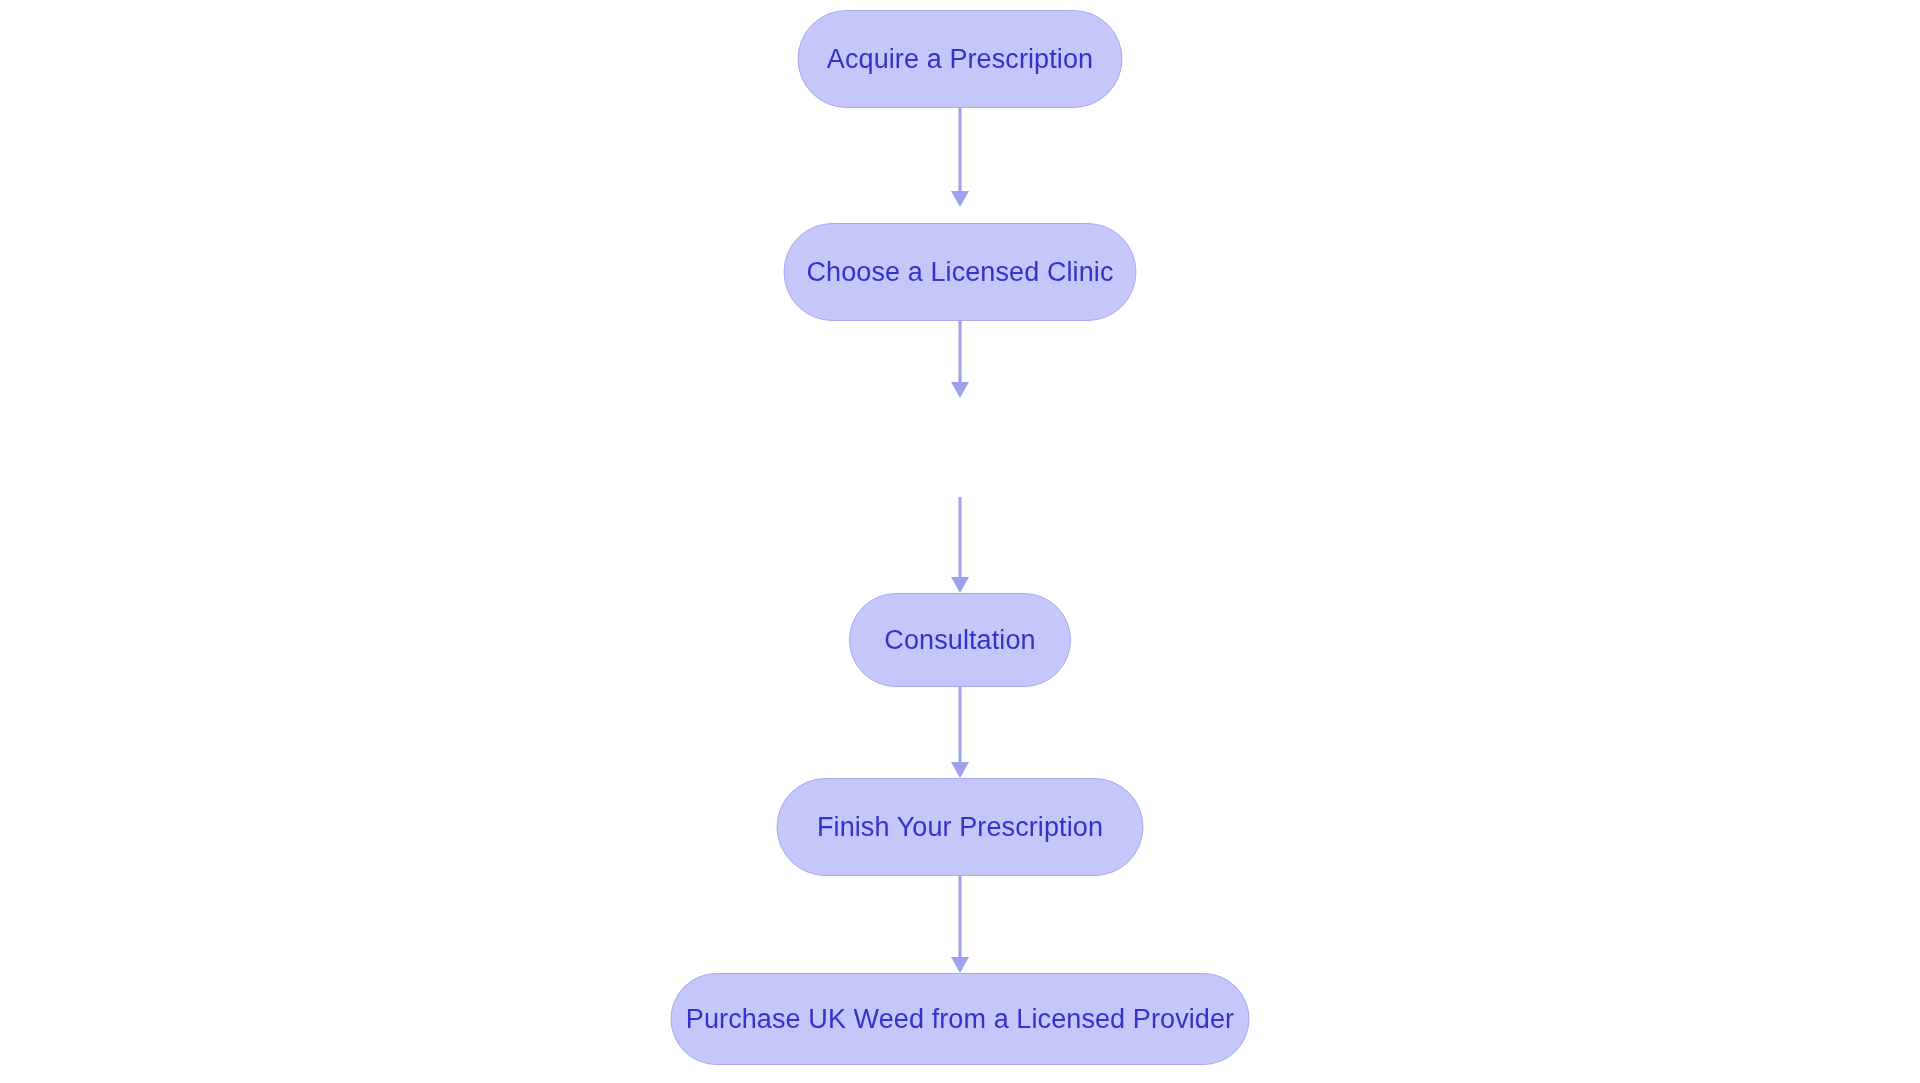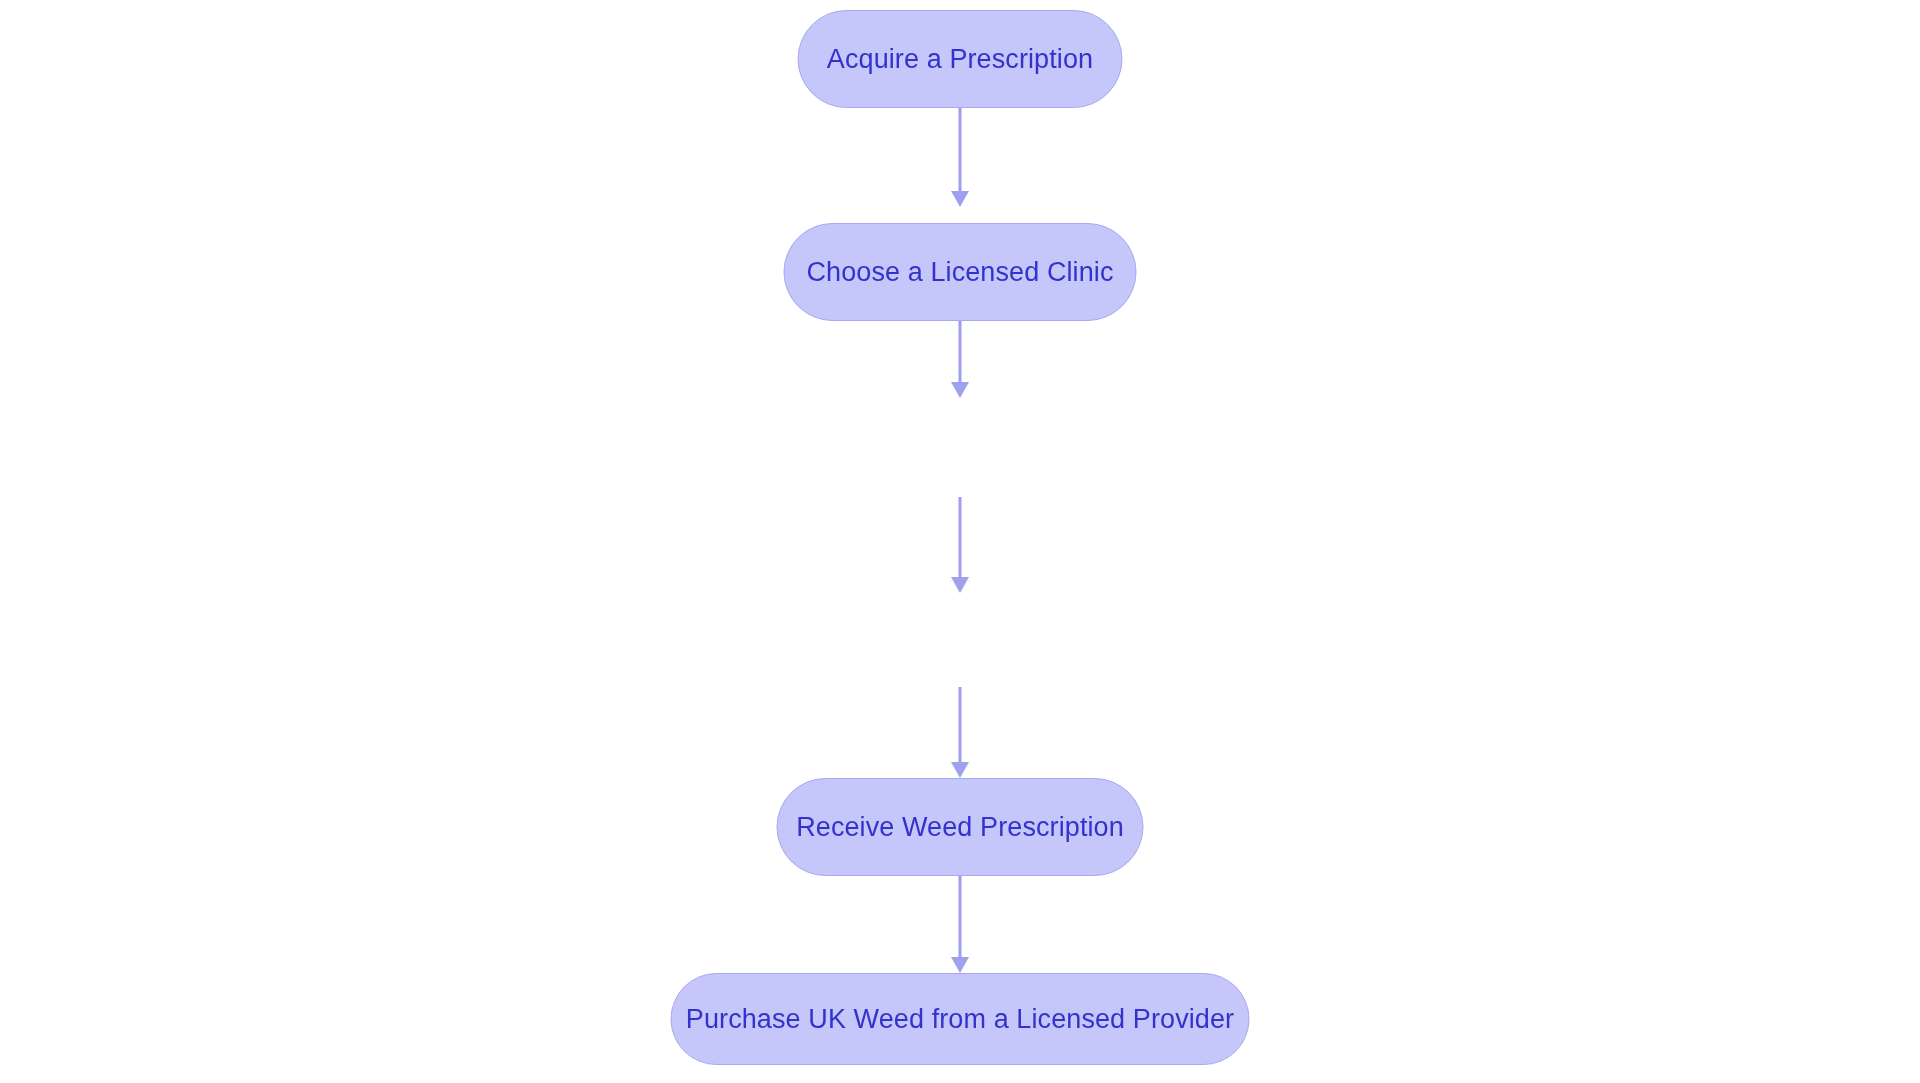"Consultation" div.node { html: none -> <div> <span>Consultation</span> </div> }
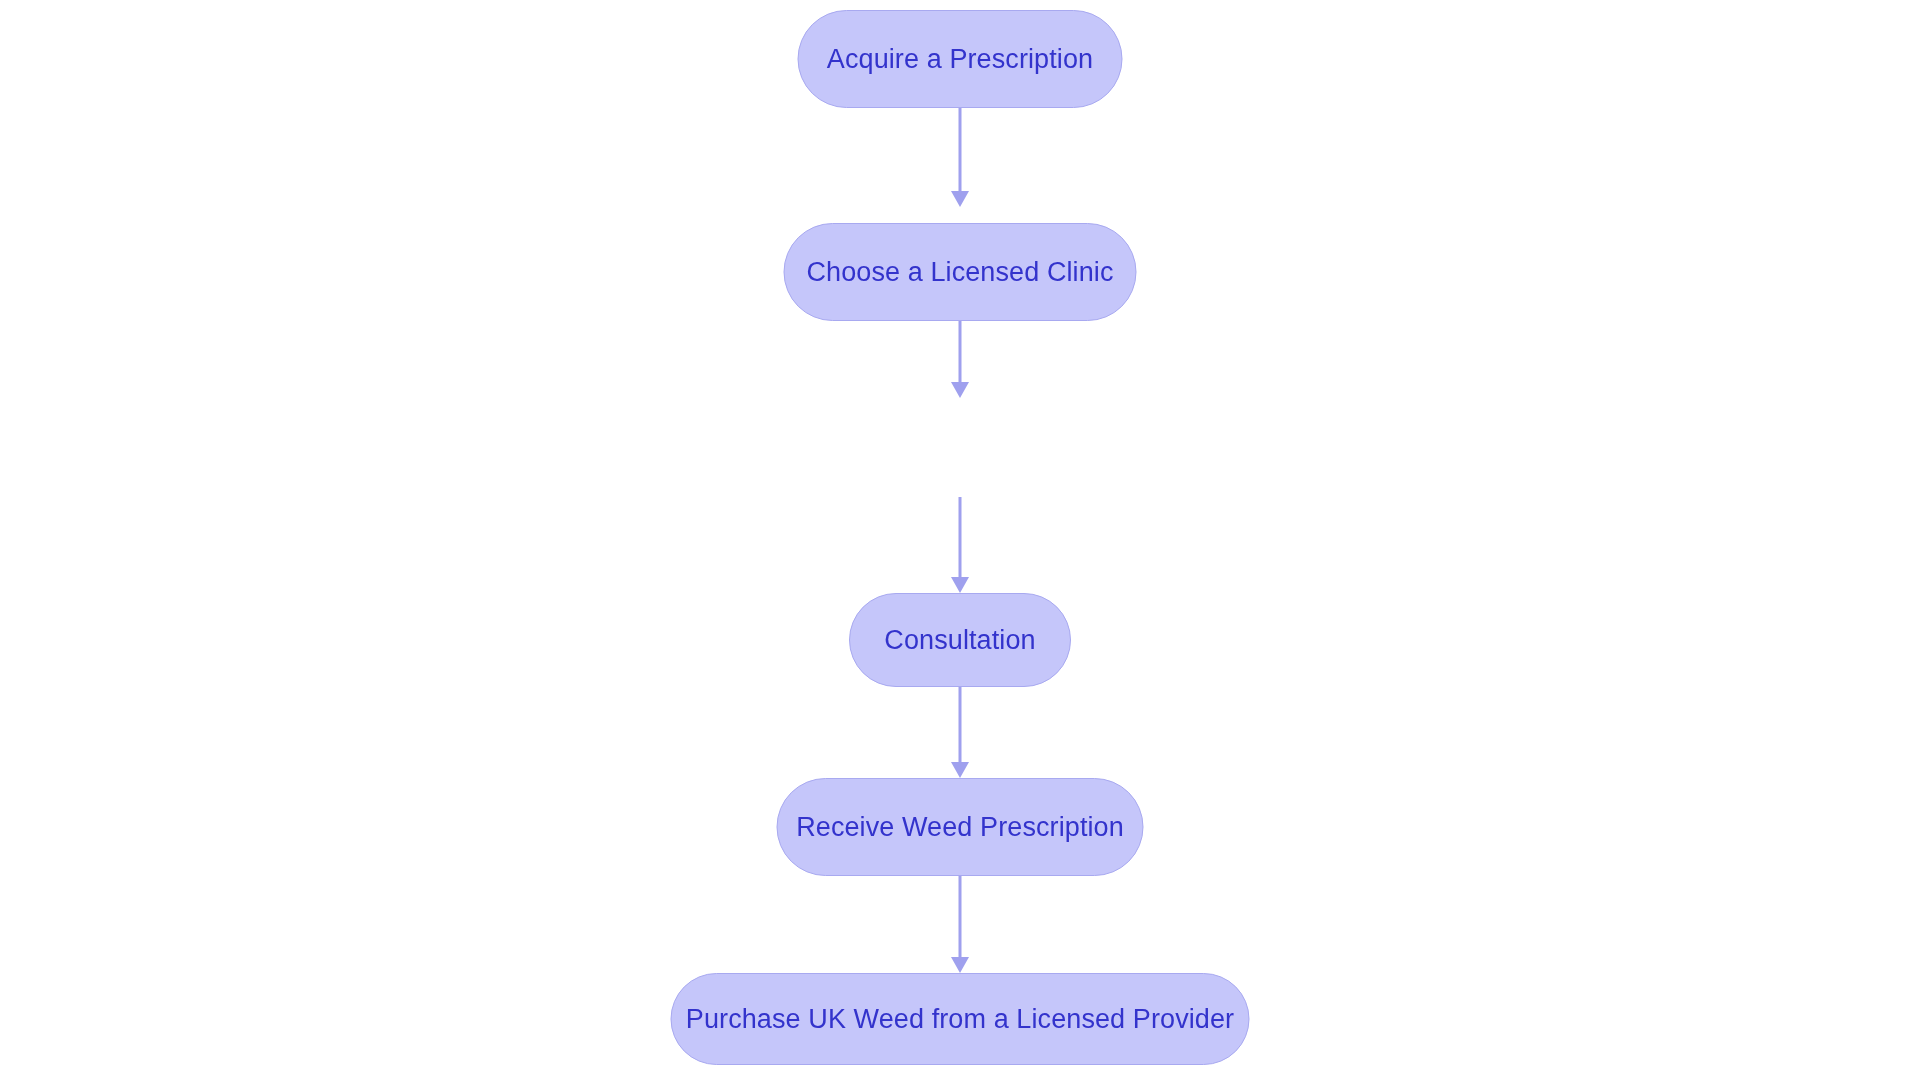"Receive Weed Prescription" span.node-label { text: Receive Weed -> Finish Your }
